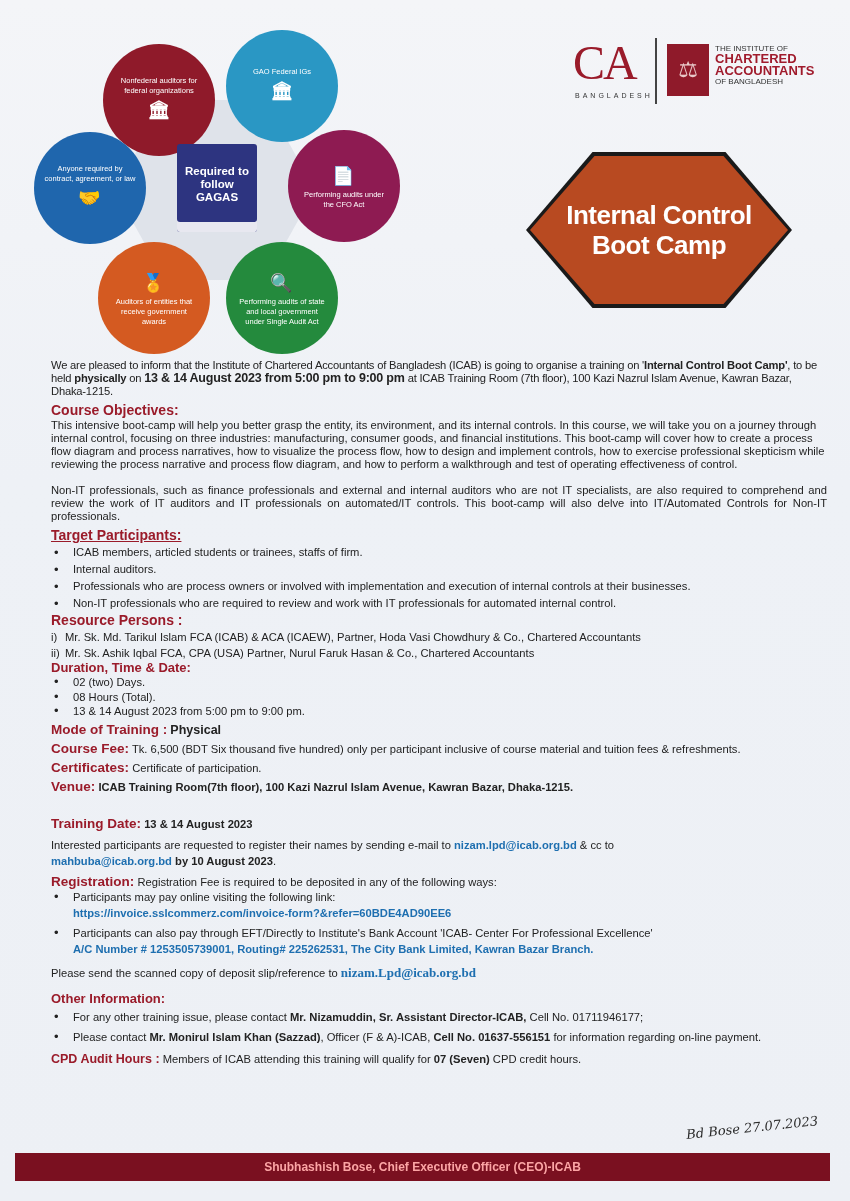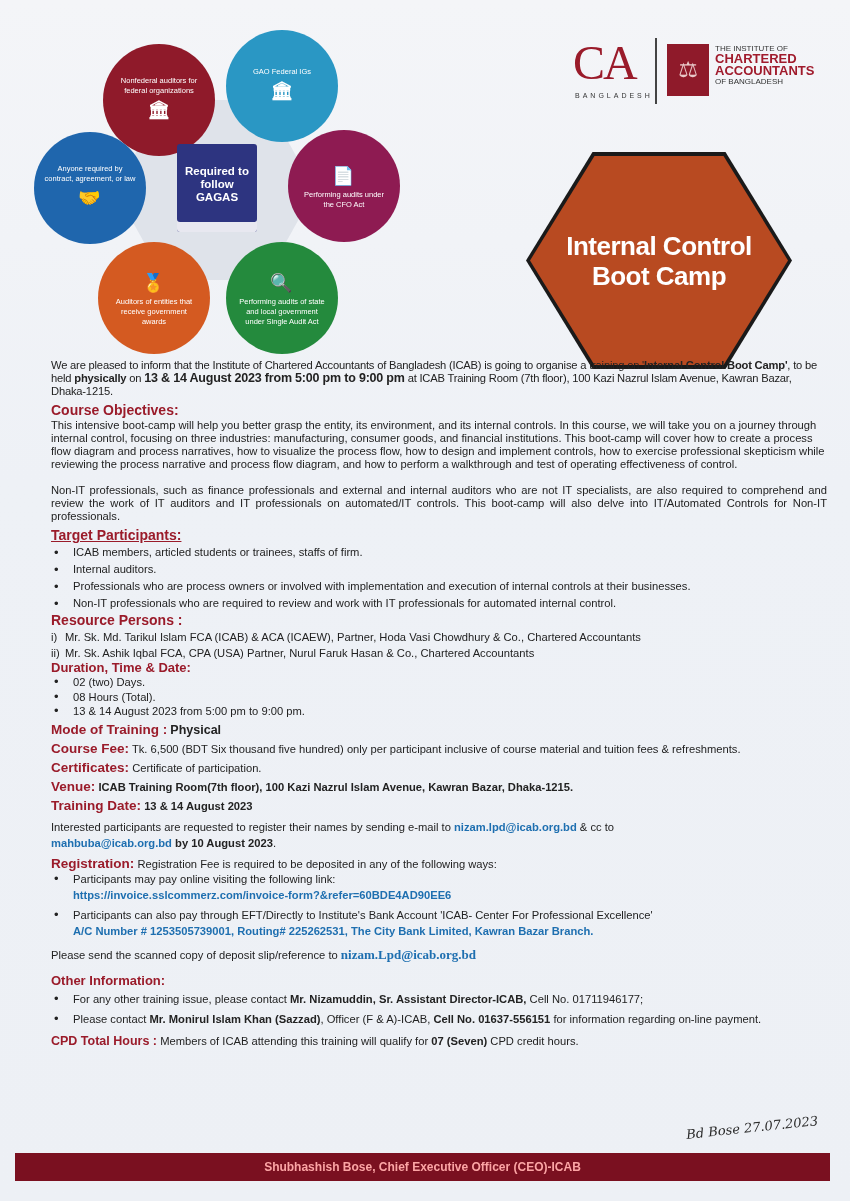"Internal Control" .hex { height: 217px -> 156px }
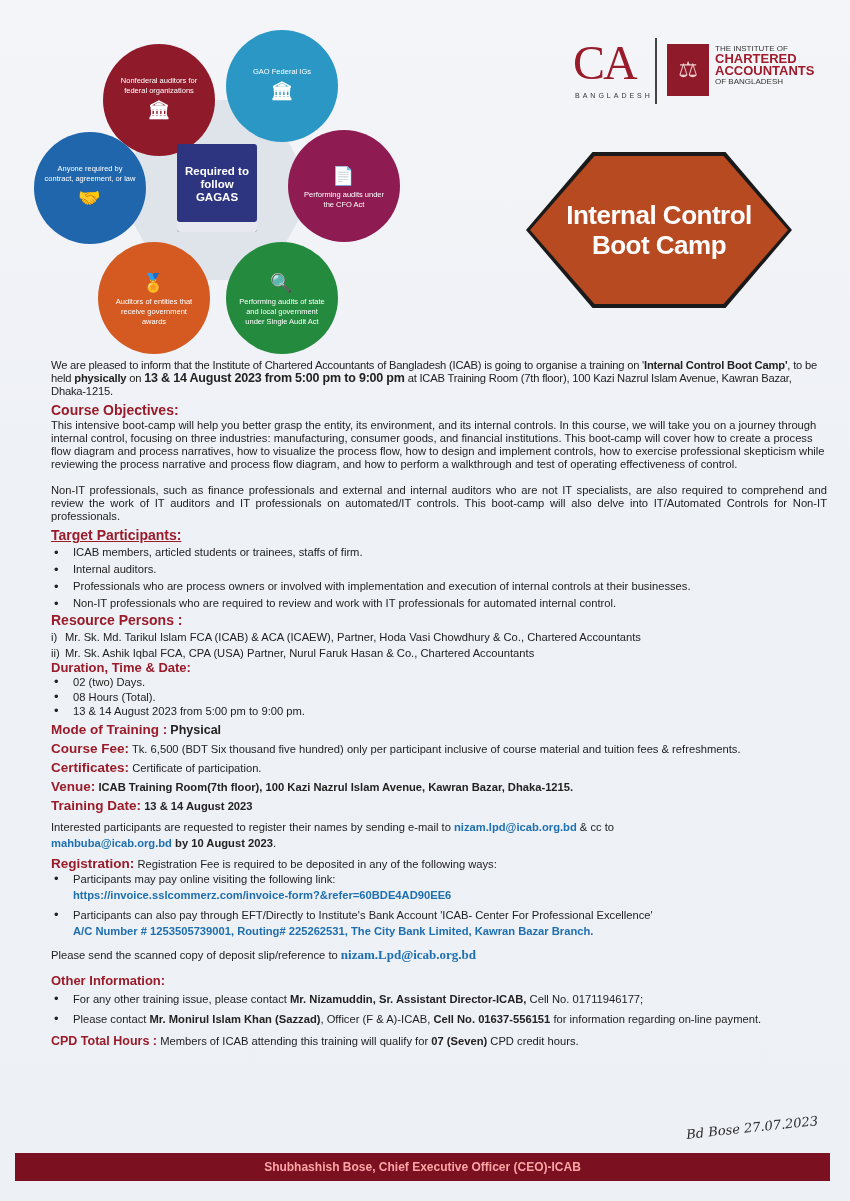"Training Date: 13 & 14" div { margin-top: 5px -> 23px }
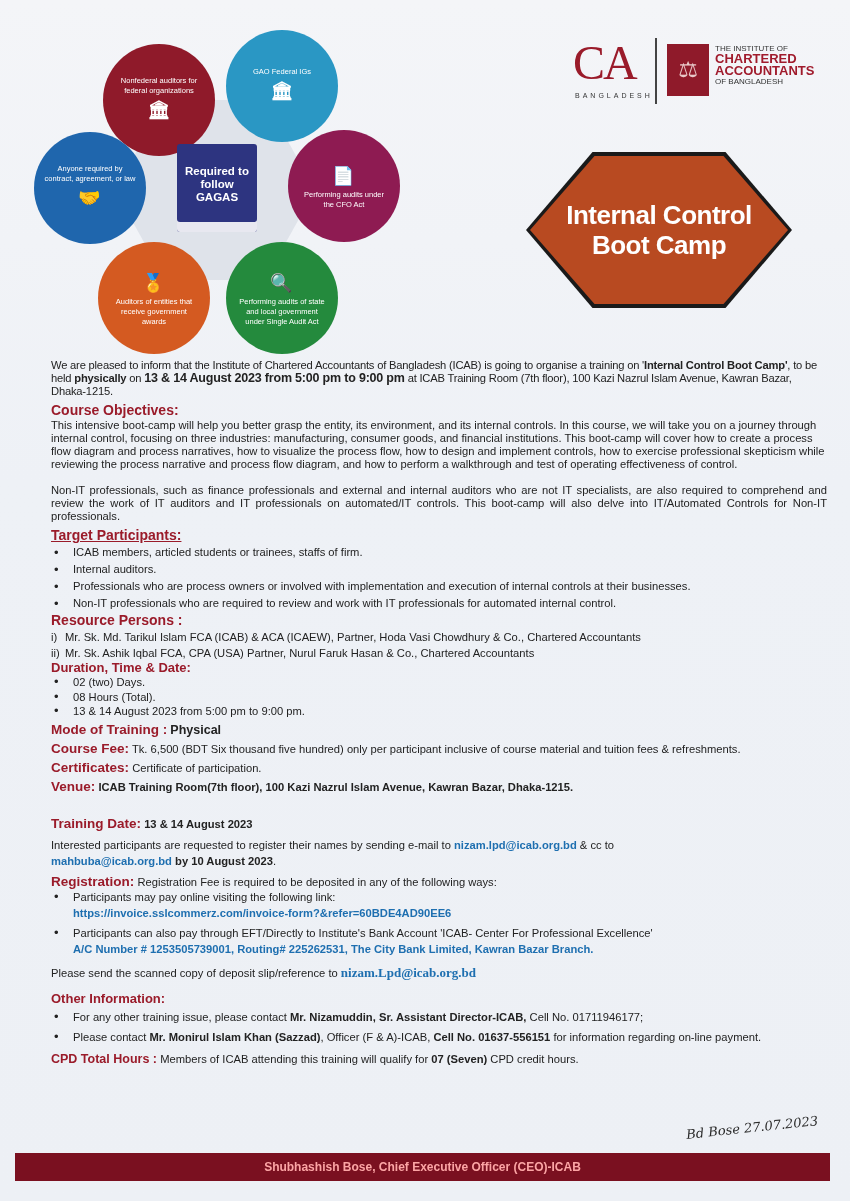"CPD Total Hours :" span.lbl { text: Total -> Audit }
